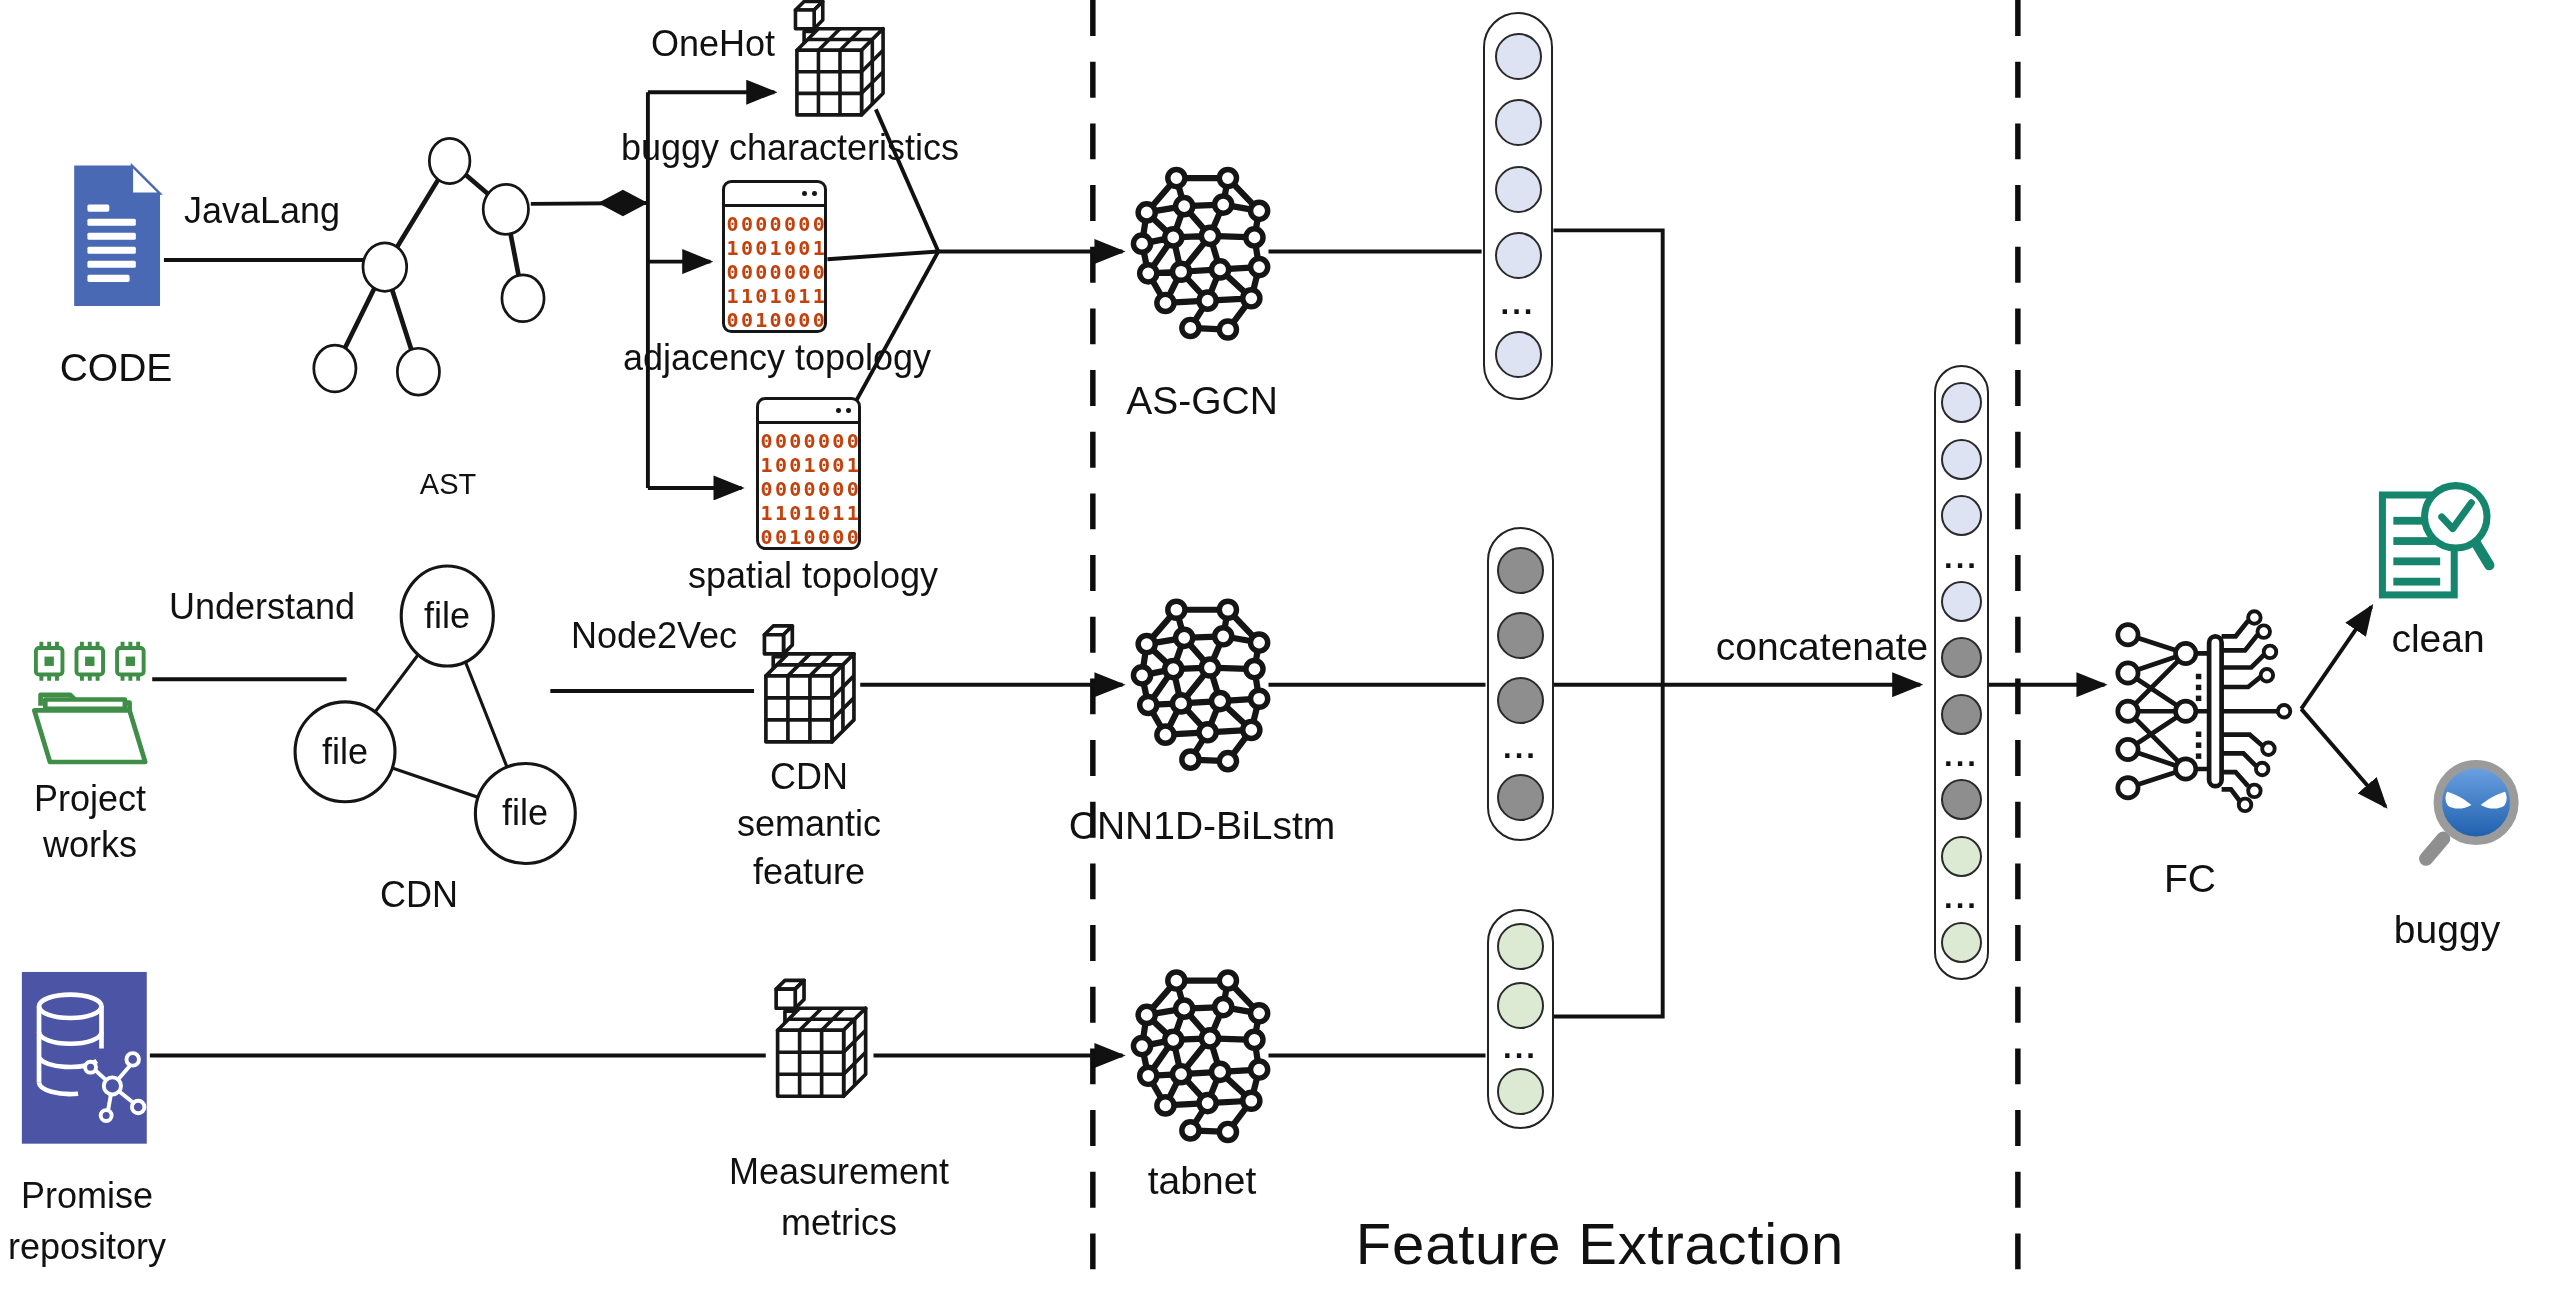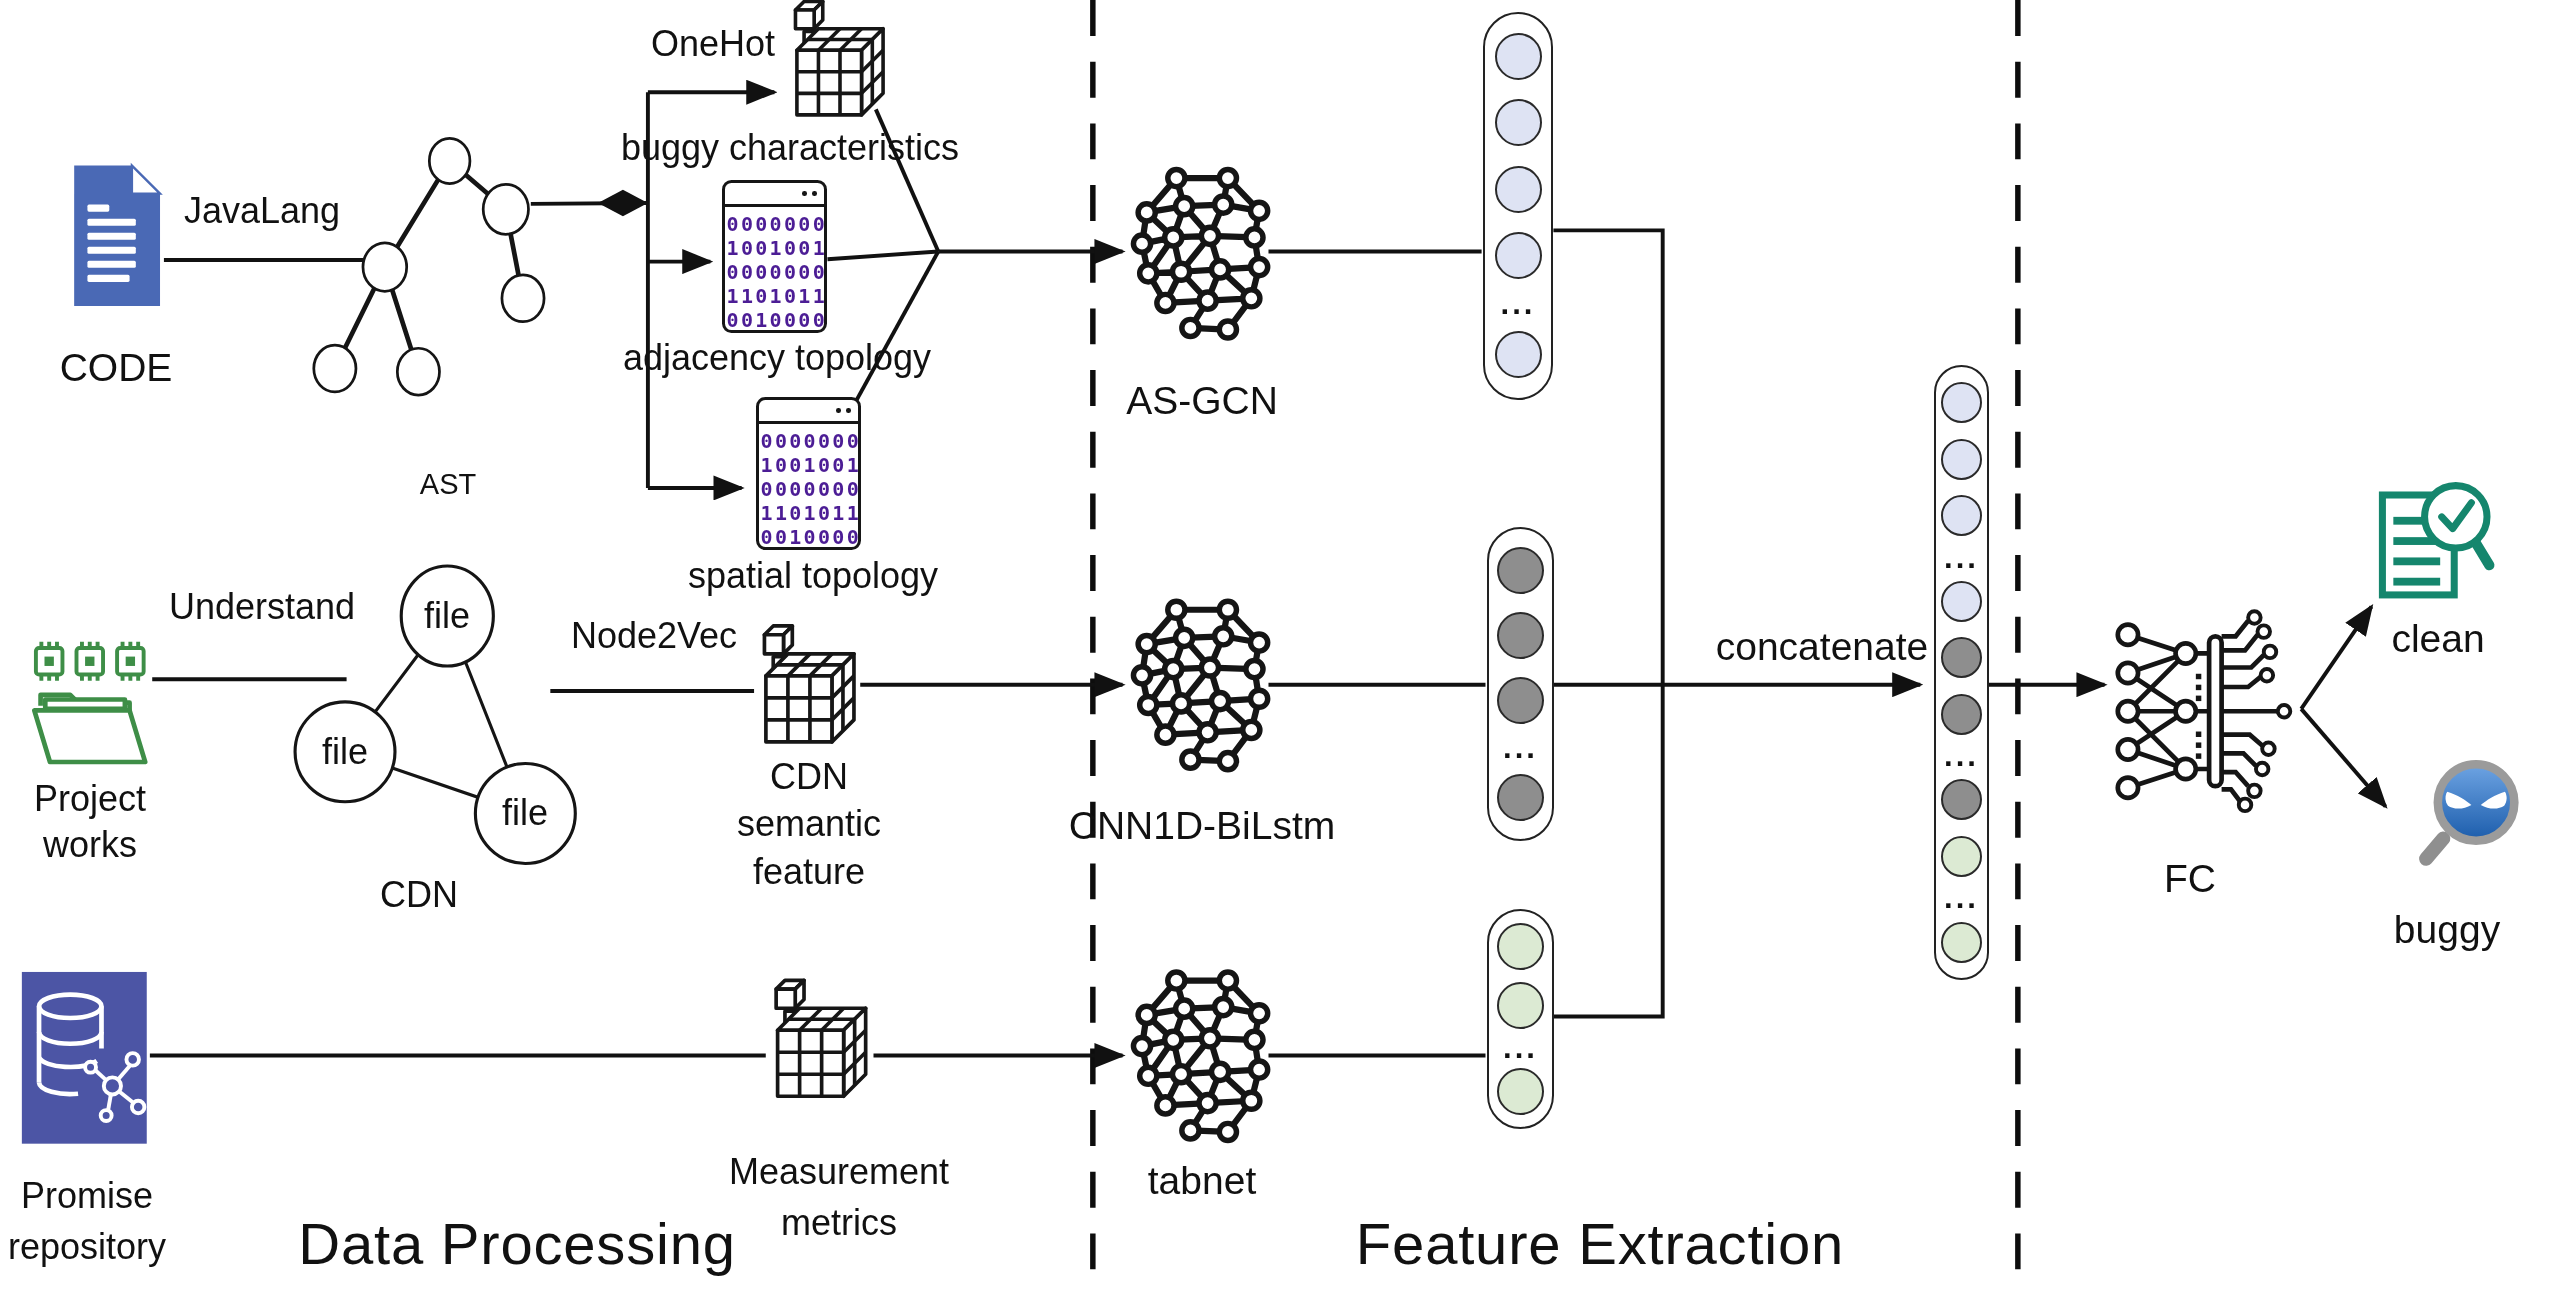"0000000" .matrix .mrow { color: #4c1d95 -> #c2410c }
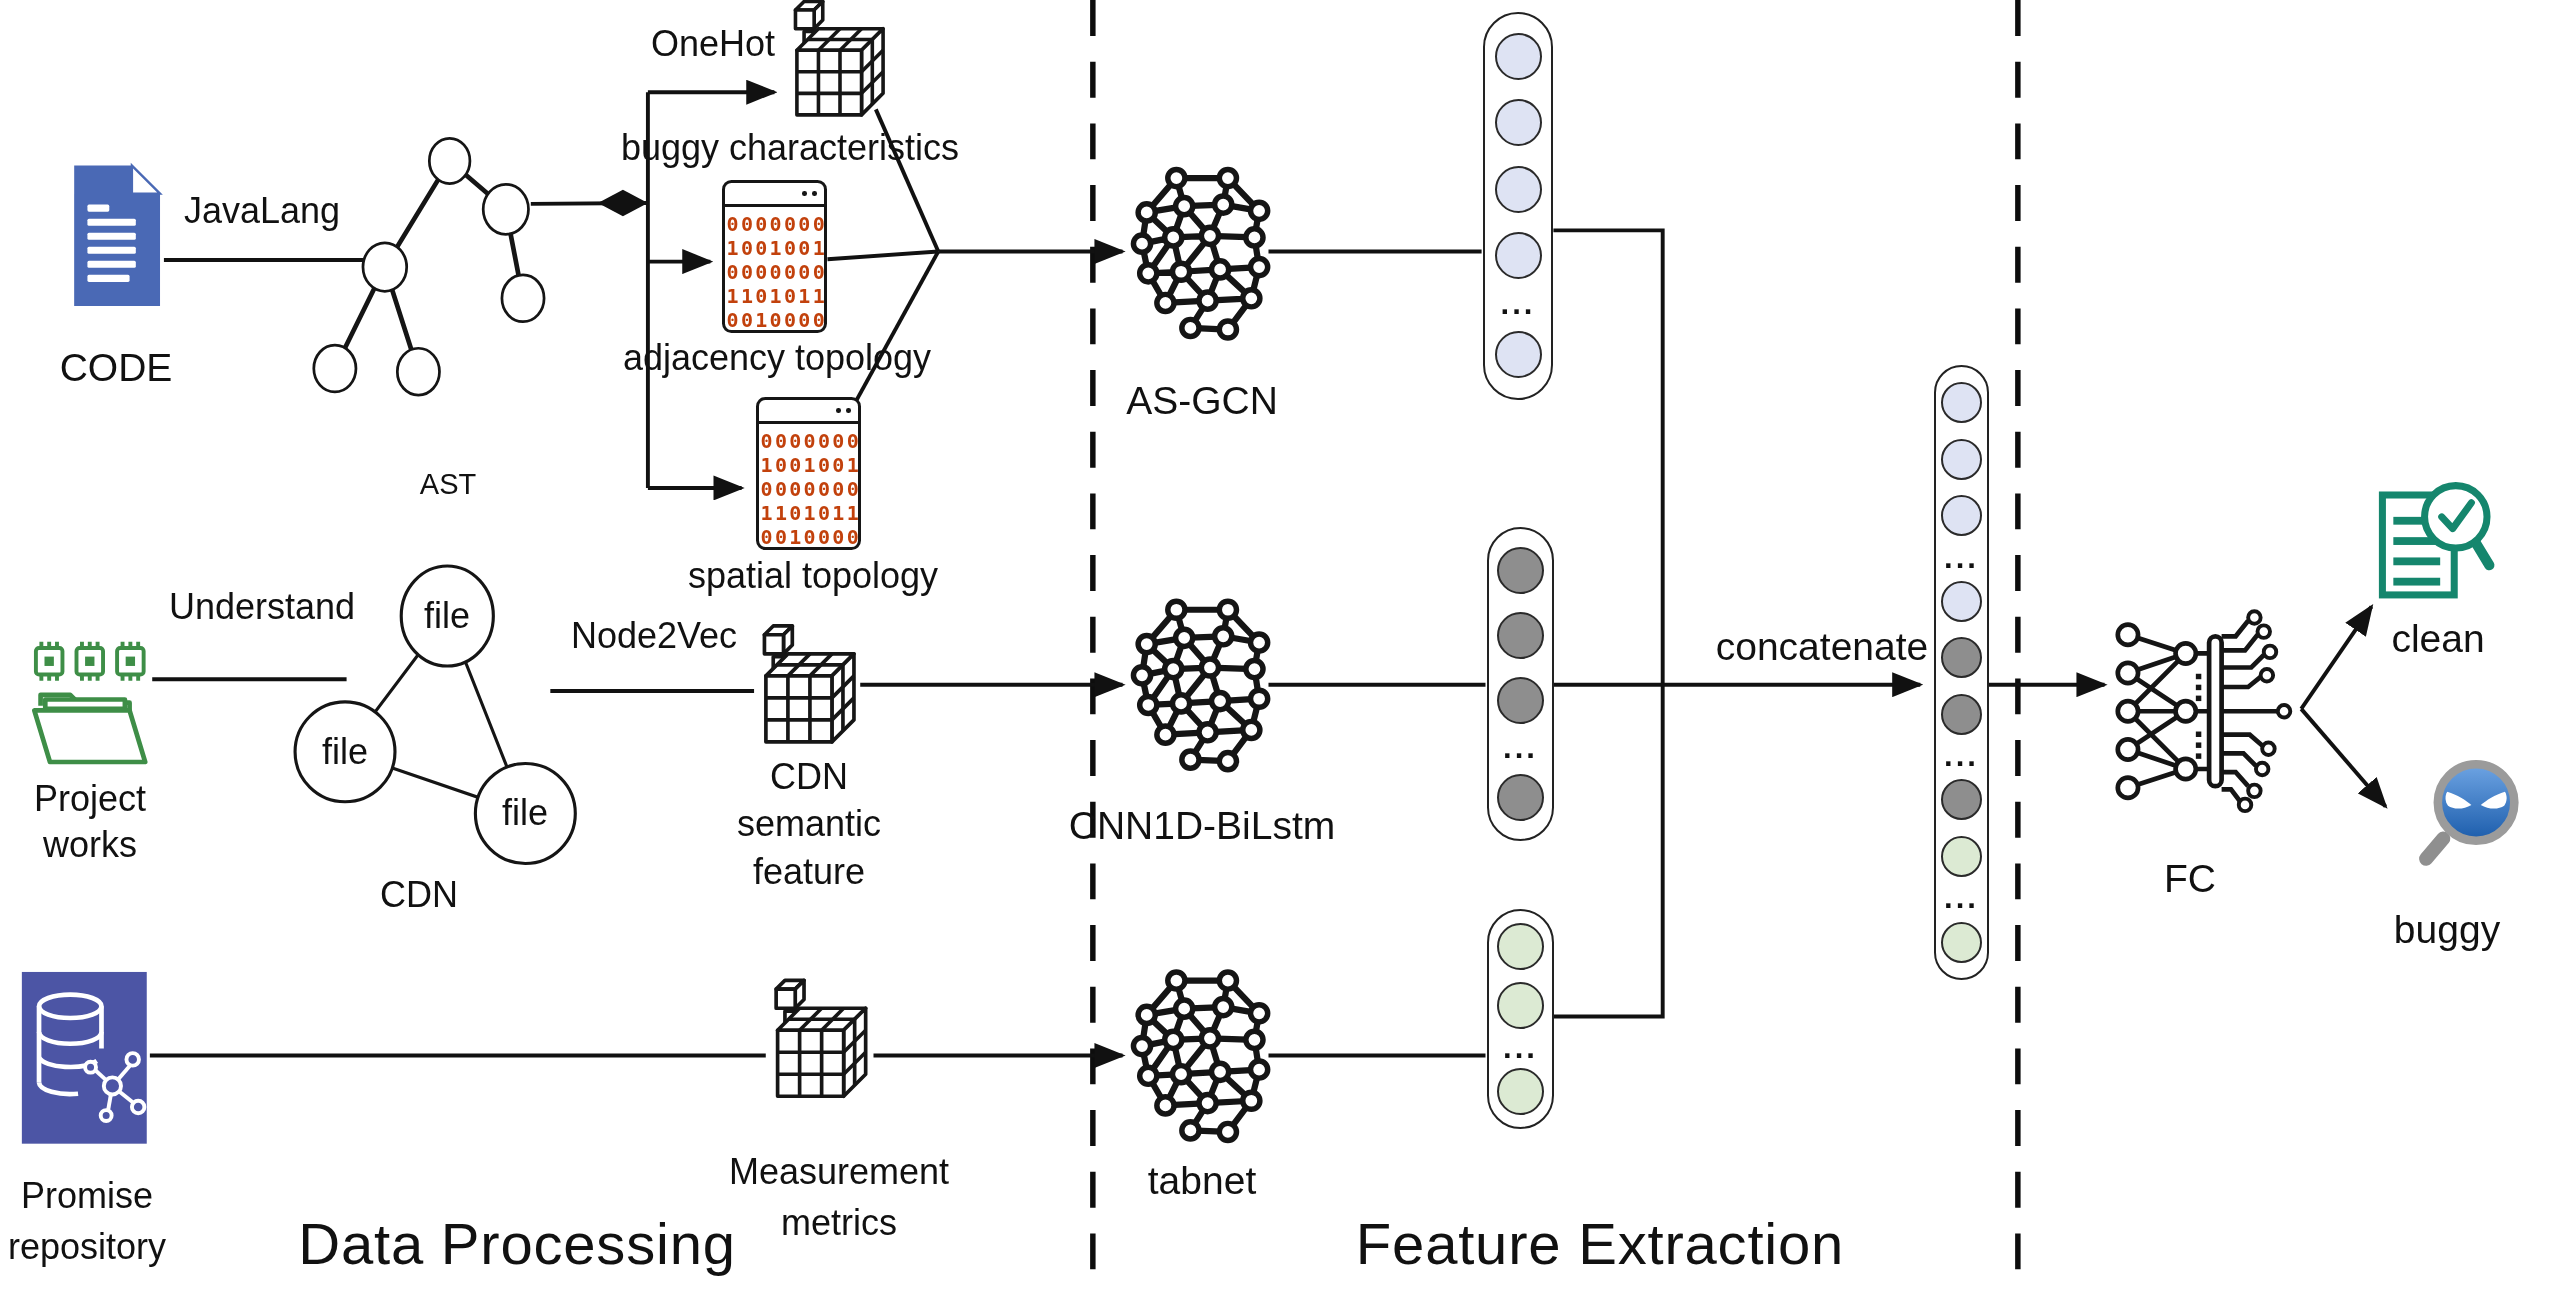"Data Processing" div.lbl { html: <div>Data Processing</div> -> none }
